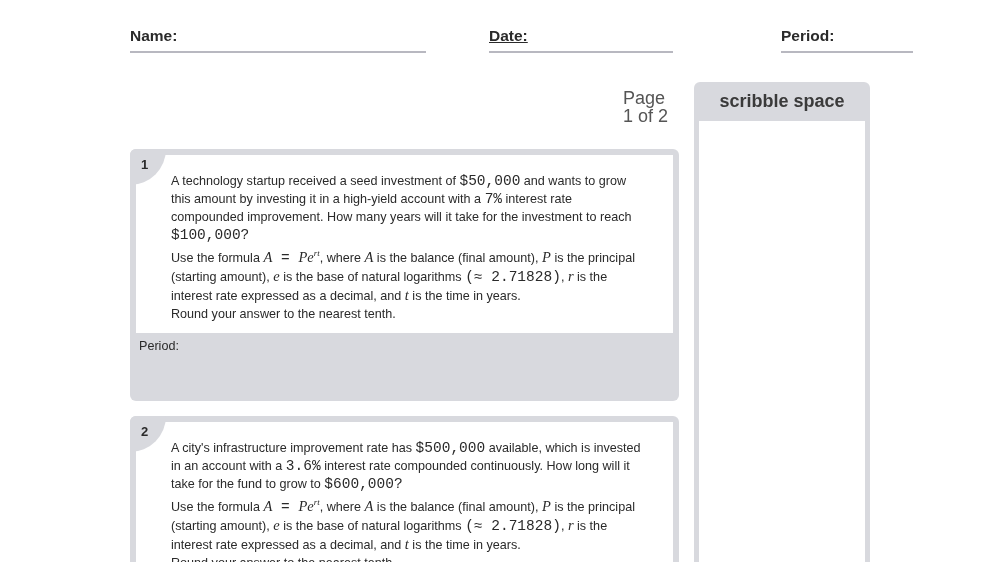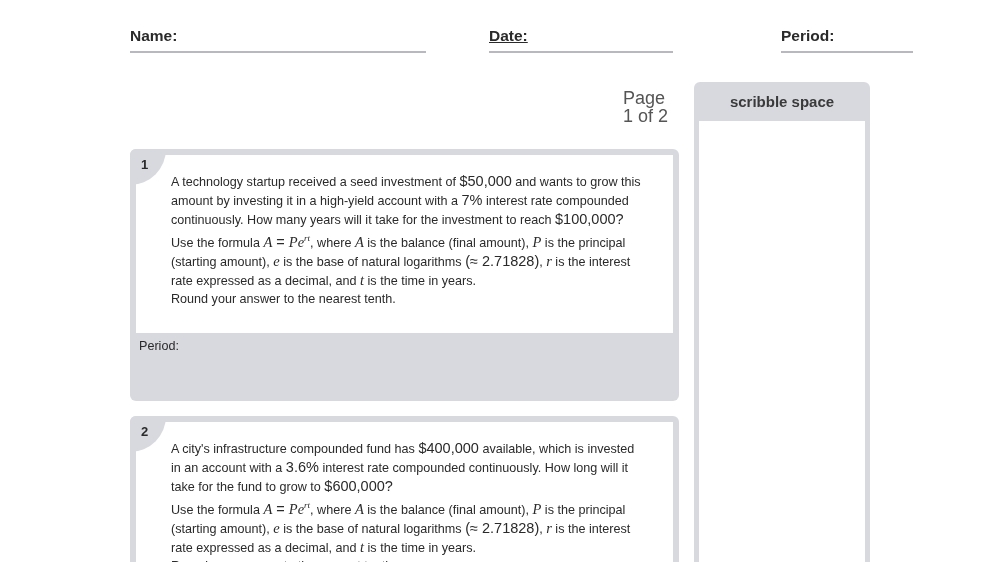"scribble space" .scribble .head { font-size: 15px -> 18px }
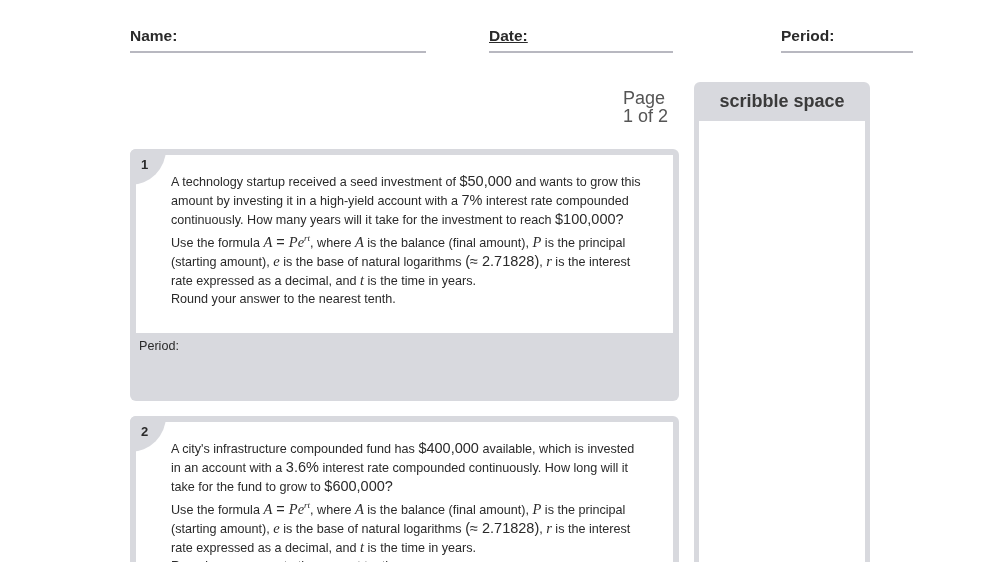"$50,000" .m { font-family: Liberation Sans, sans-serif -> Liberation Mono, monospace }
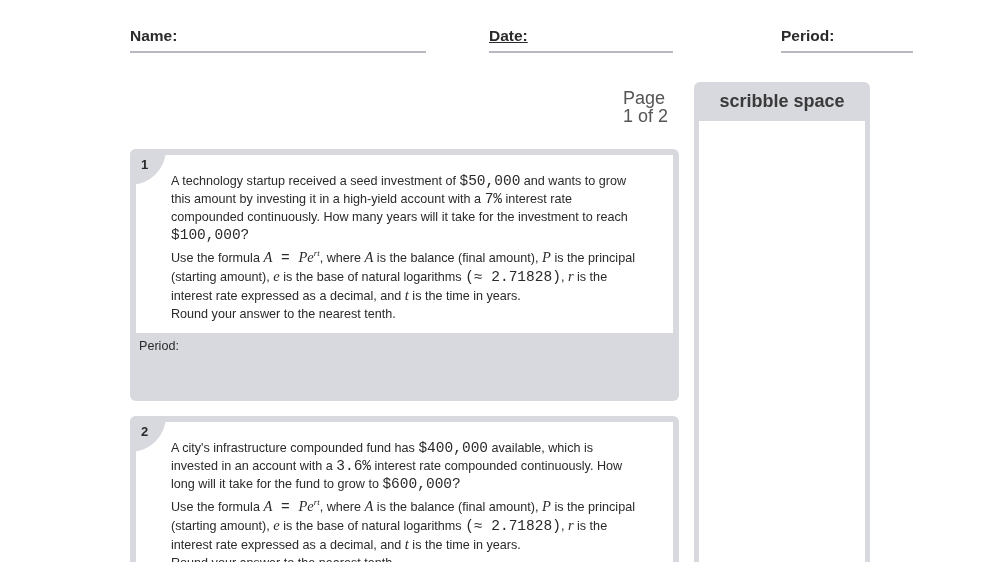"interest rate compounded continuously. How many" span { text: continuously -> improvement }
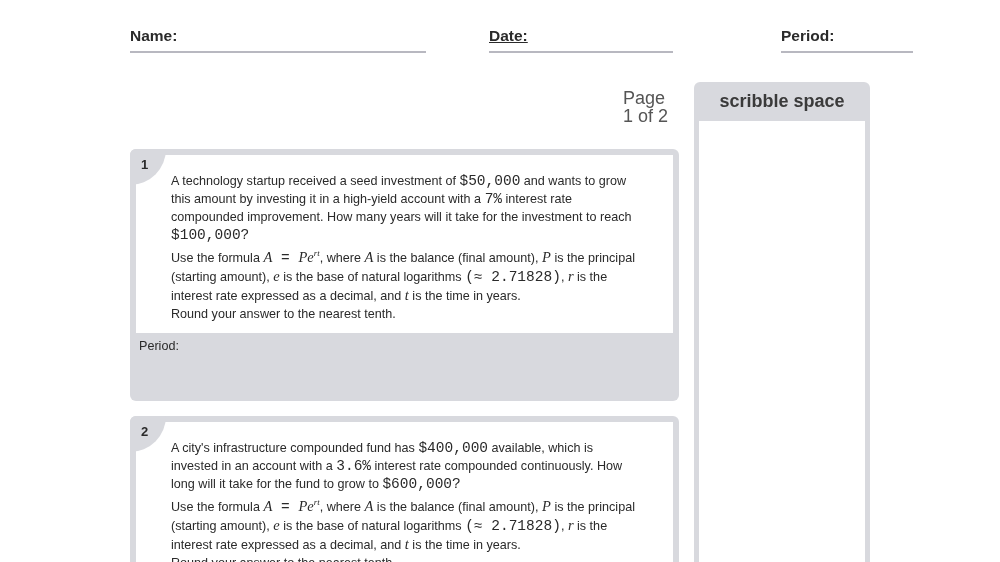"A city's infrastructure compounded fund" span { text: compounded fund -> improvement rate }
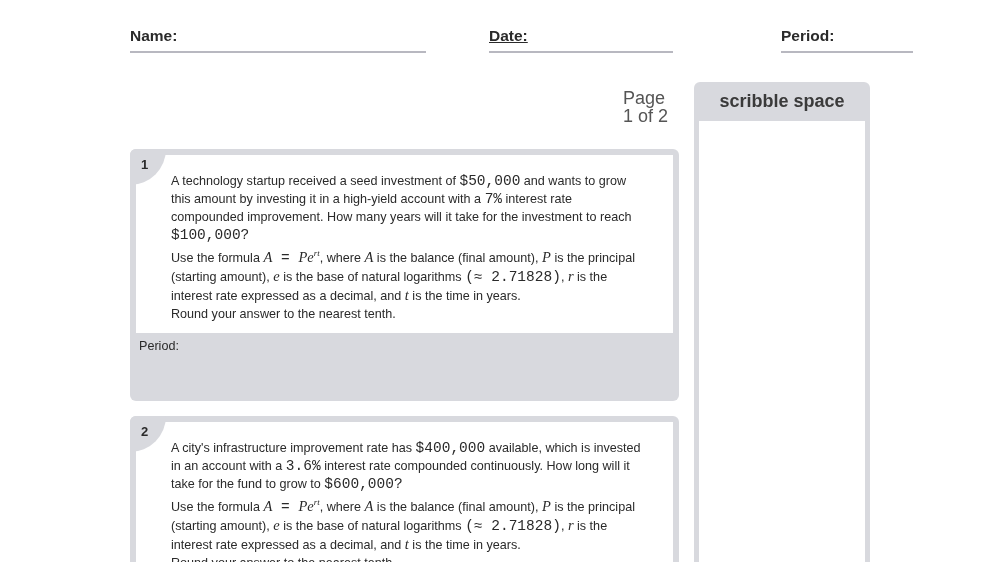"$400,000" span.m { text: $400,000 -> $500,000 }
